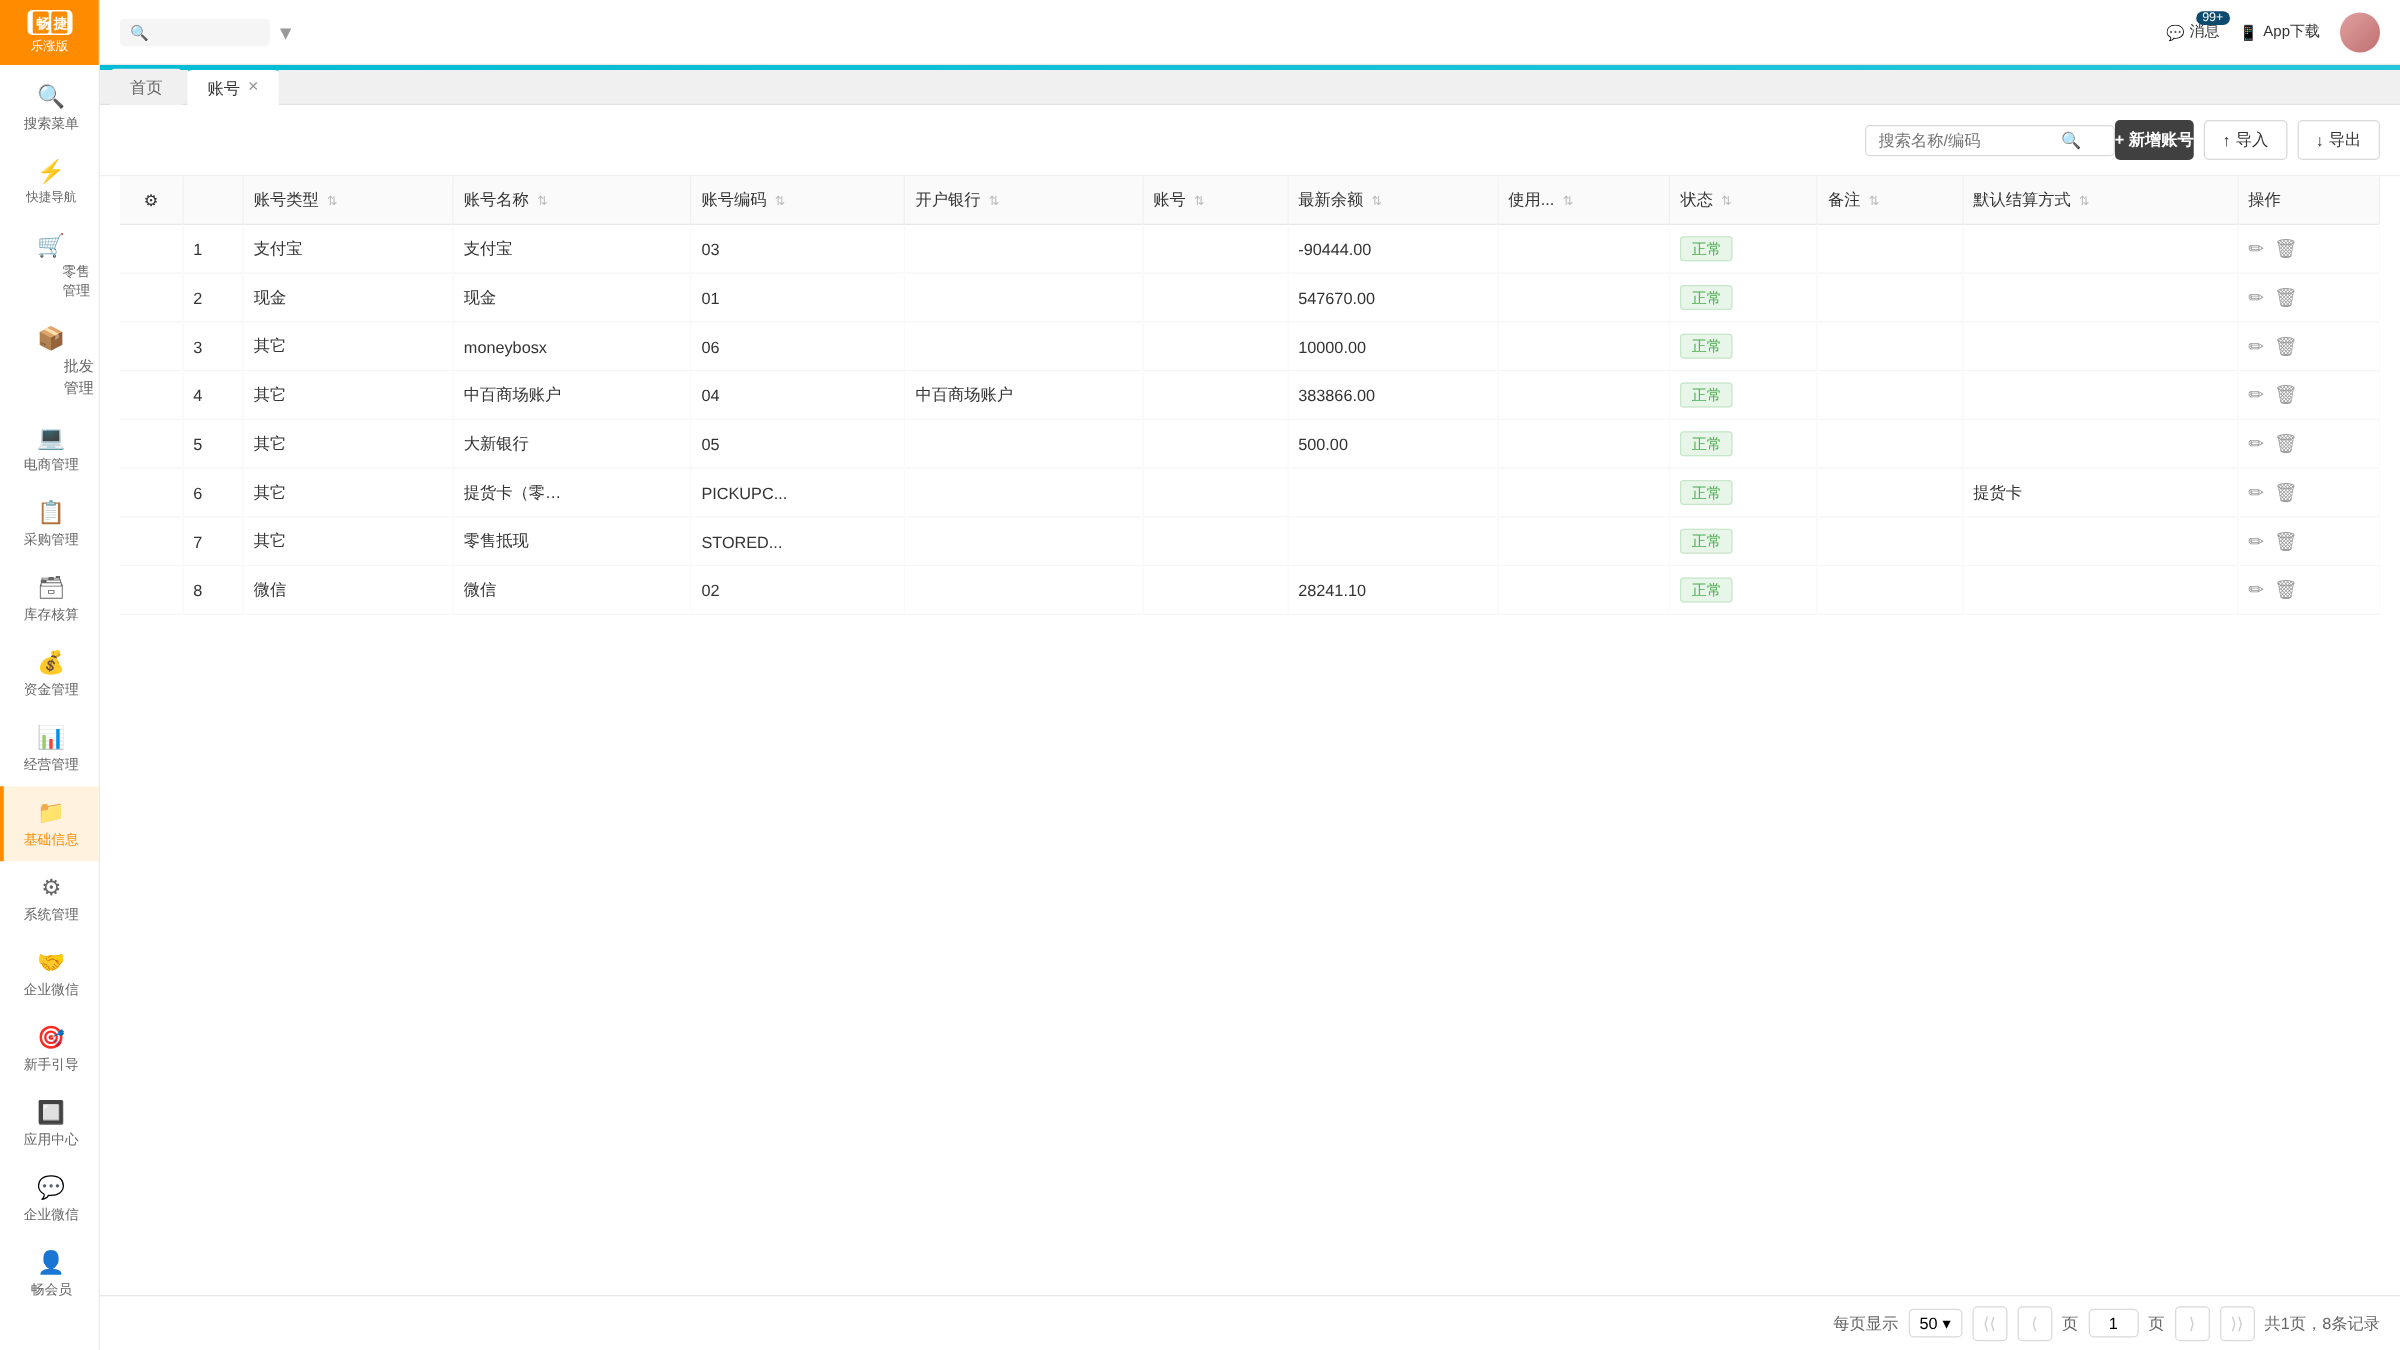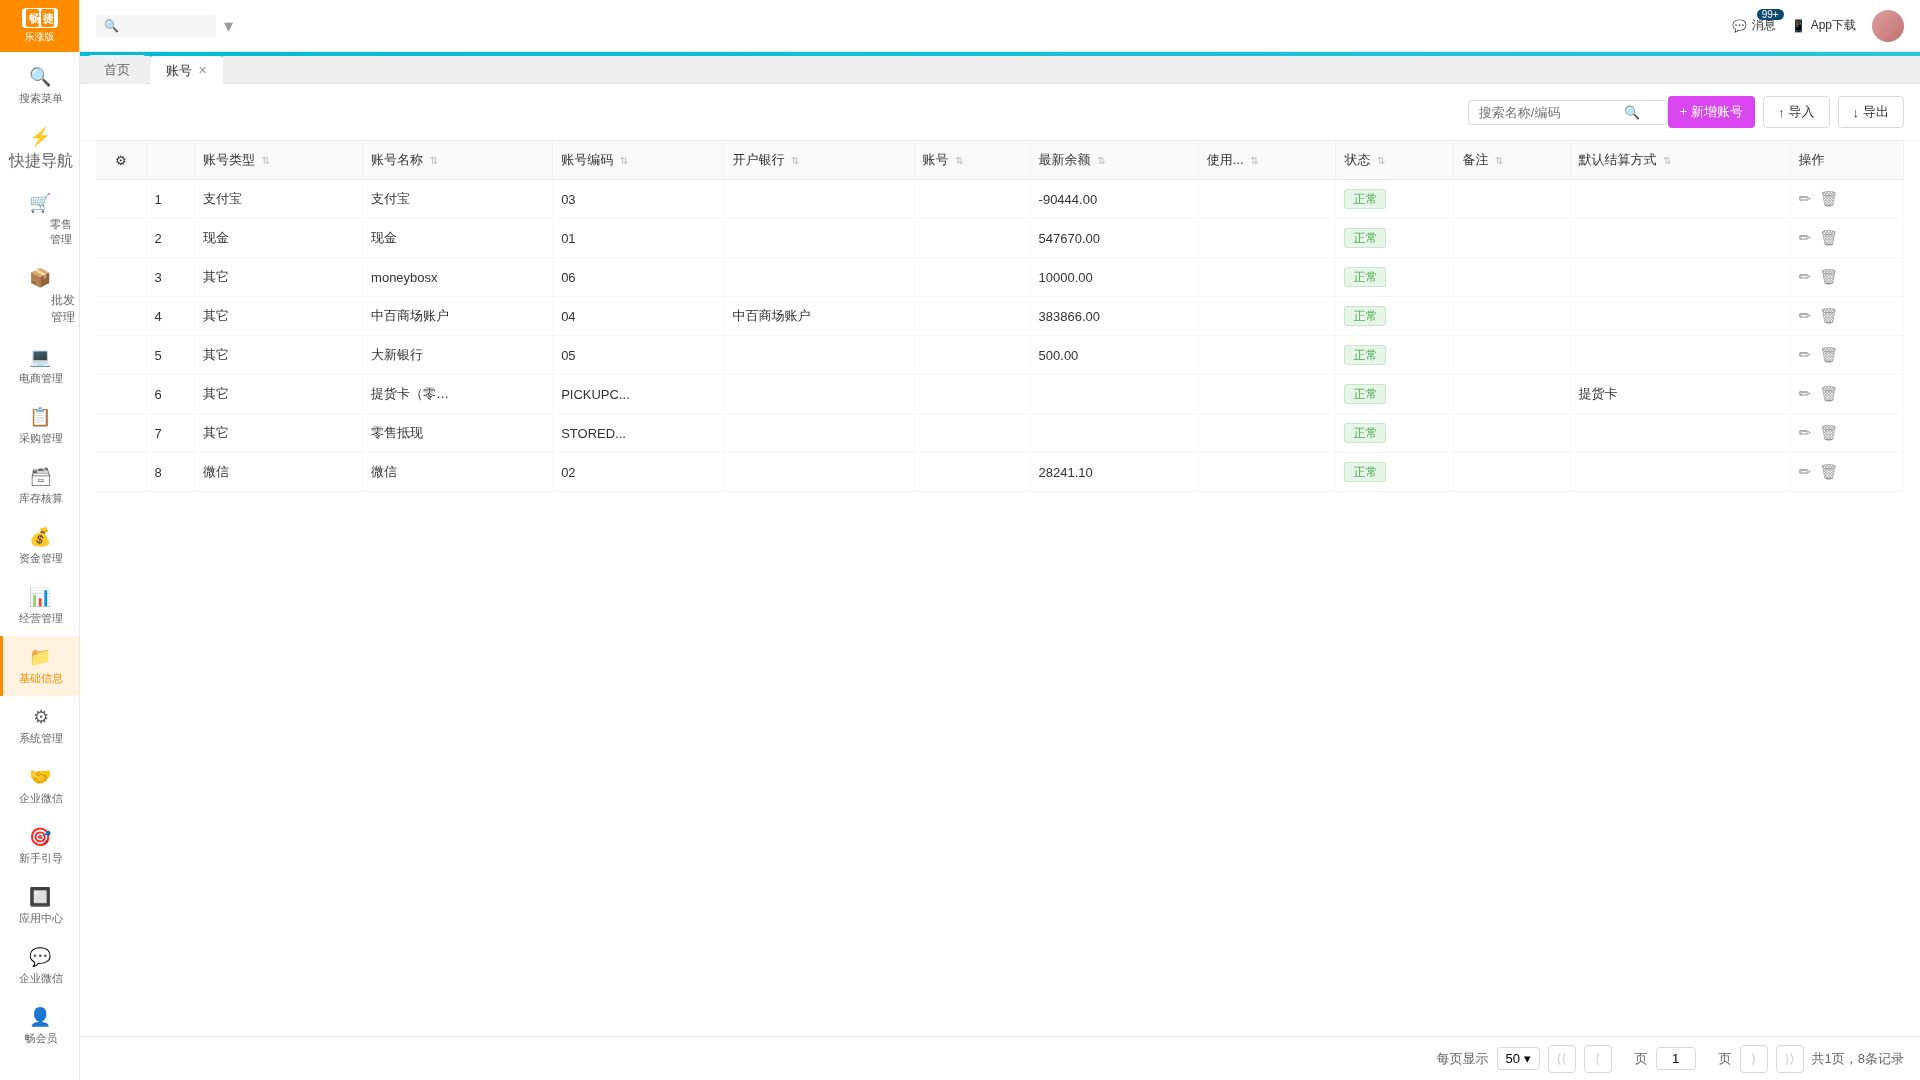"+ 新增账号" .btn-primary { background: #d946ef -> #404040; font-weight: none -> bold; padding: 7px 12px -> 7px 0 }
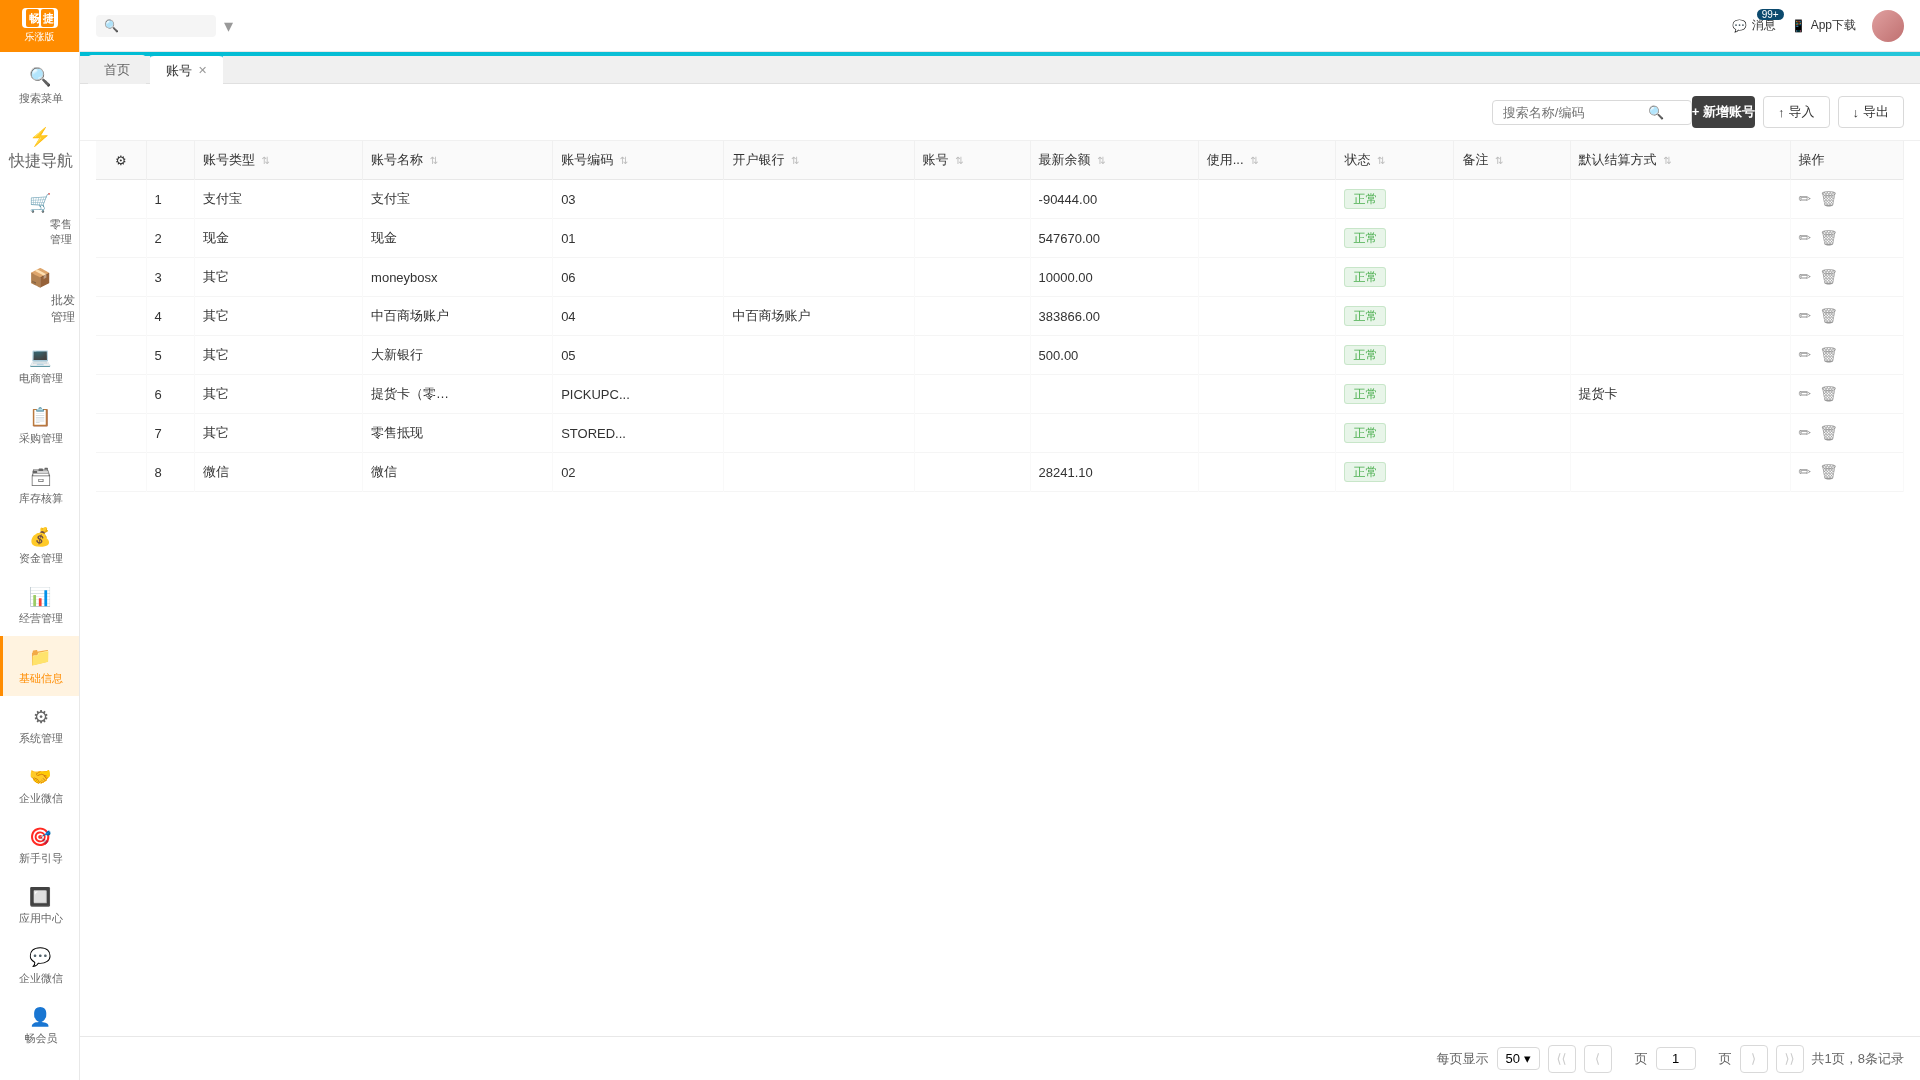"快捷导航" span { font-size: 16px -> 10px }
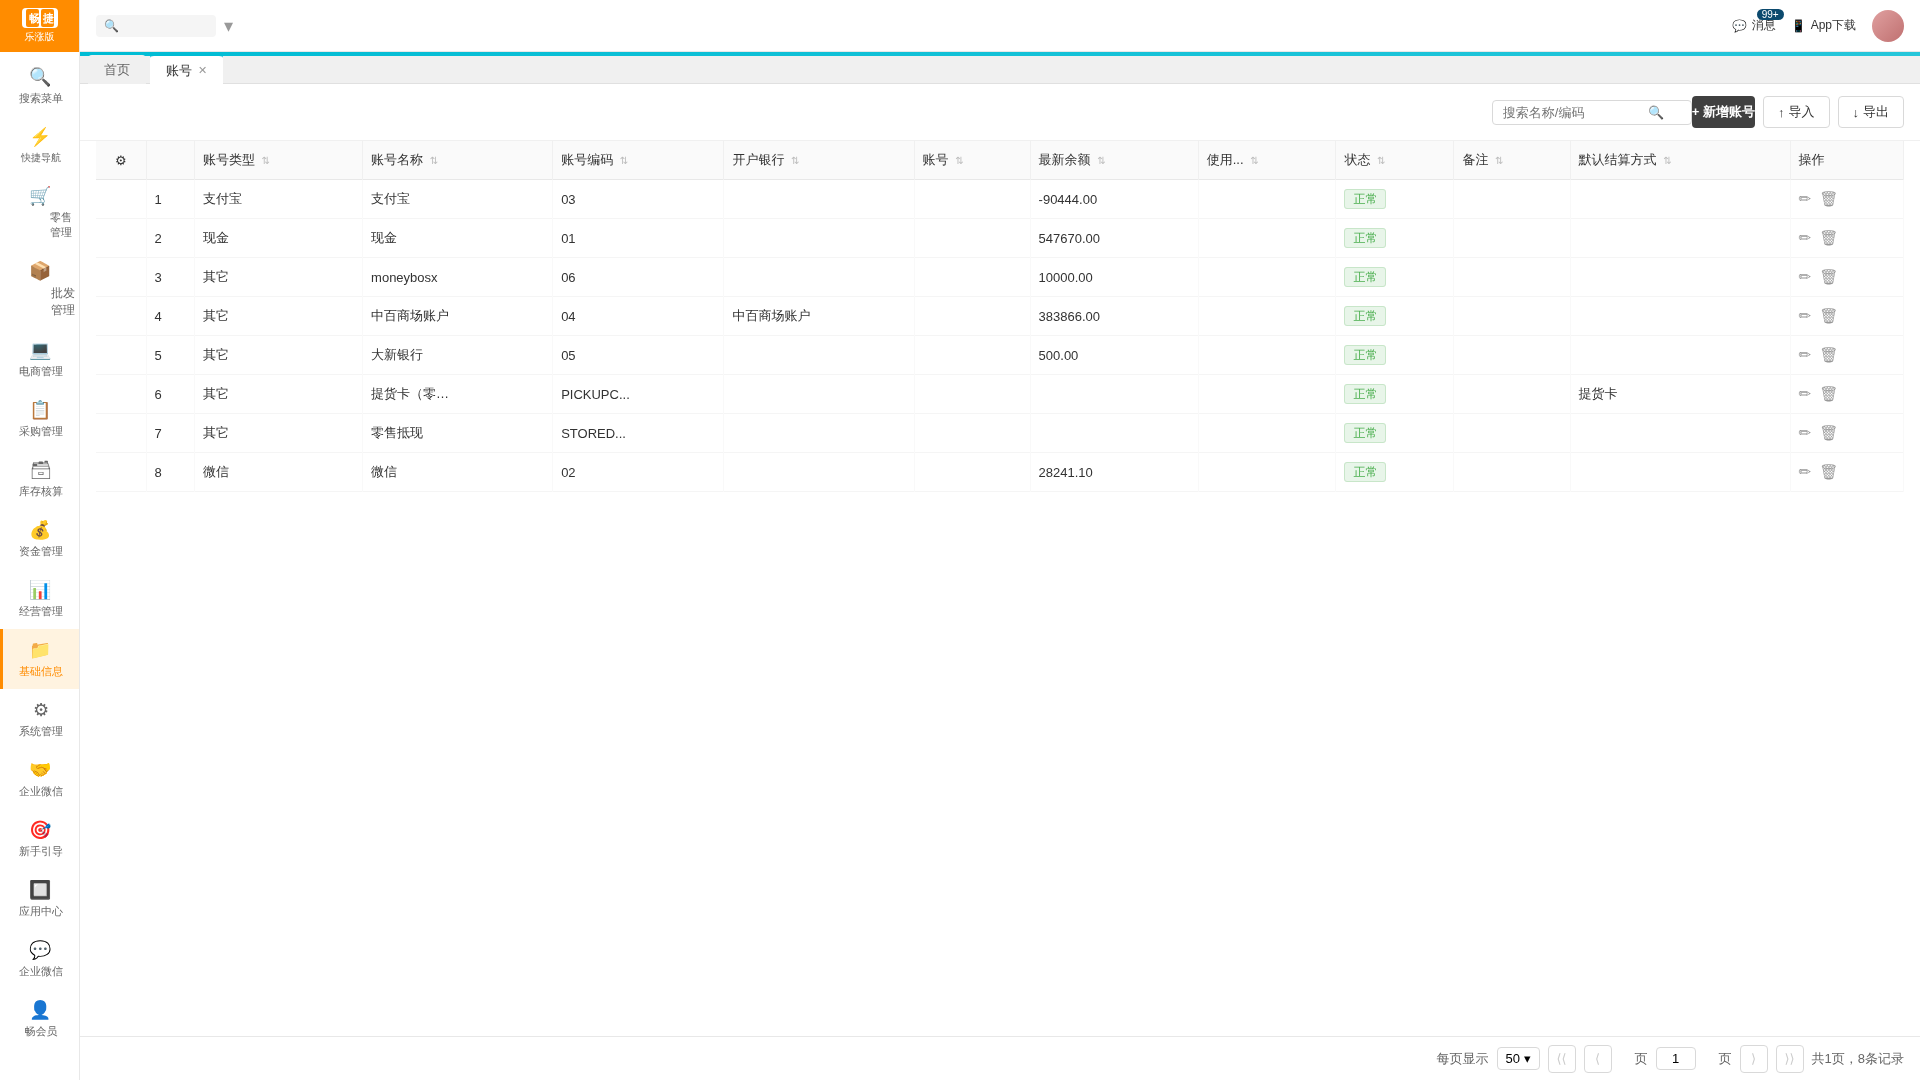"每页显示" .pagination-label { margin-left: 15px -> none }
